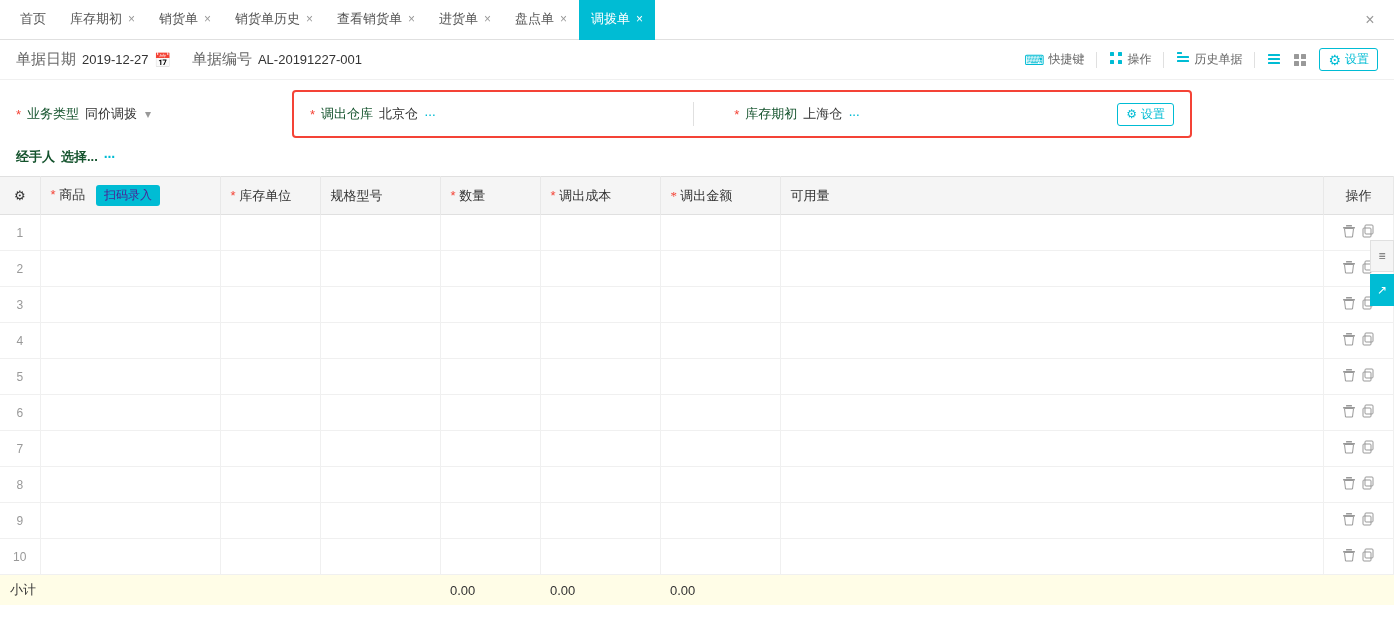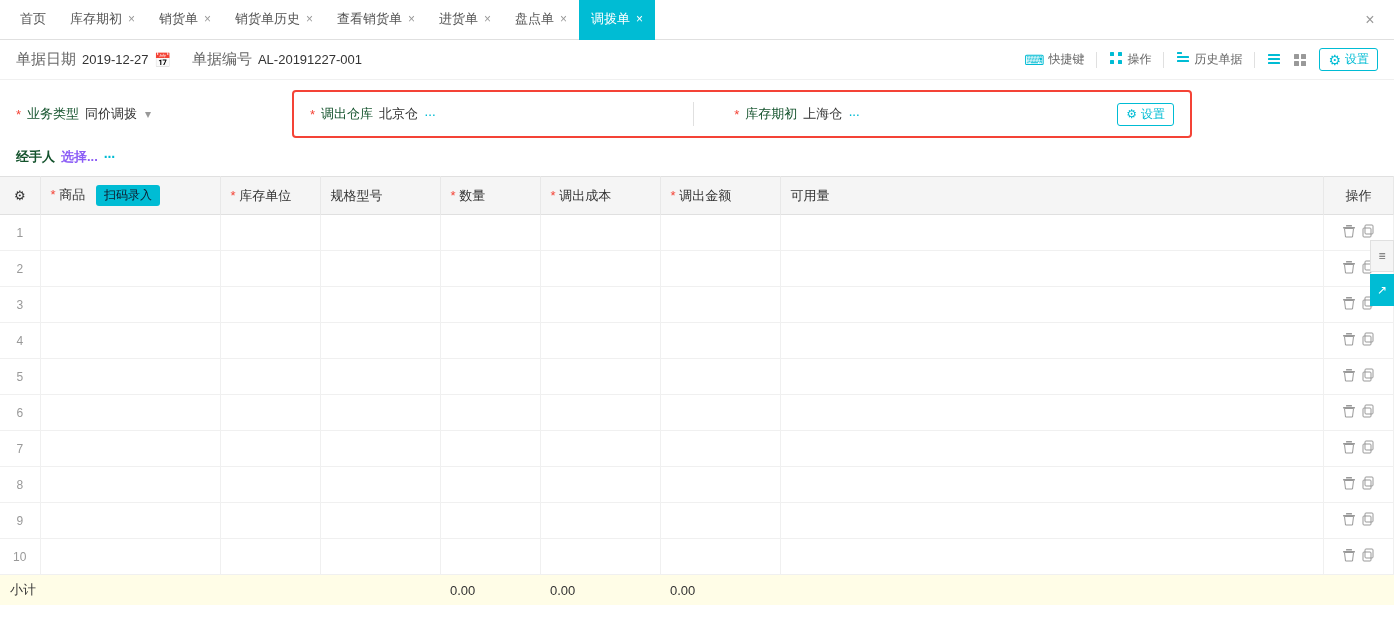"选择..." span.field-value { color: #8b5cf6 -> #14532d }
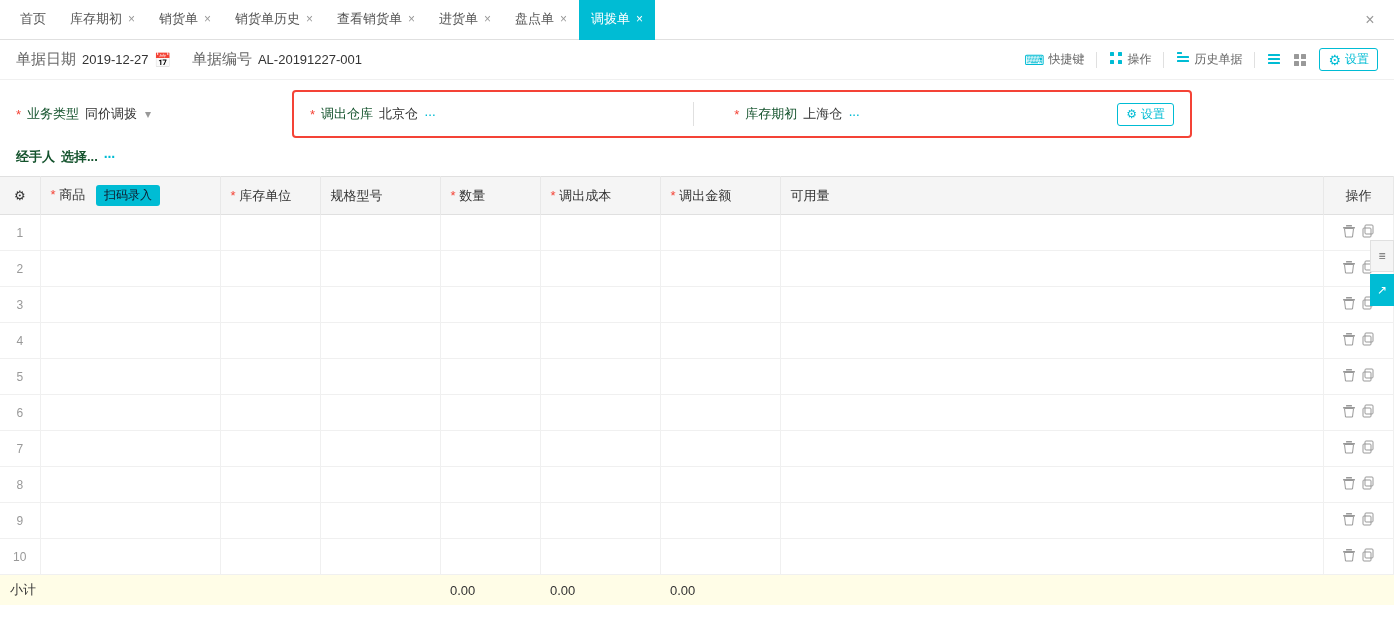"扫码录入" .scan-btn { color: #0f172a -> #4c1d95 }
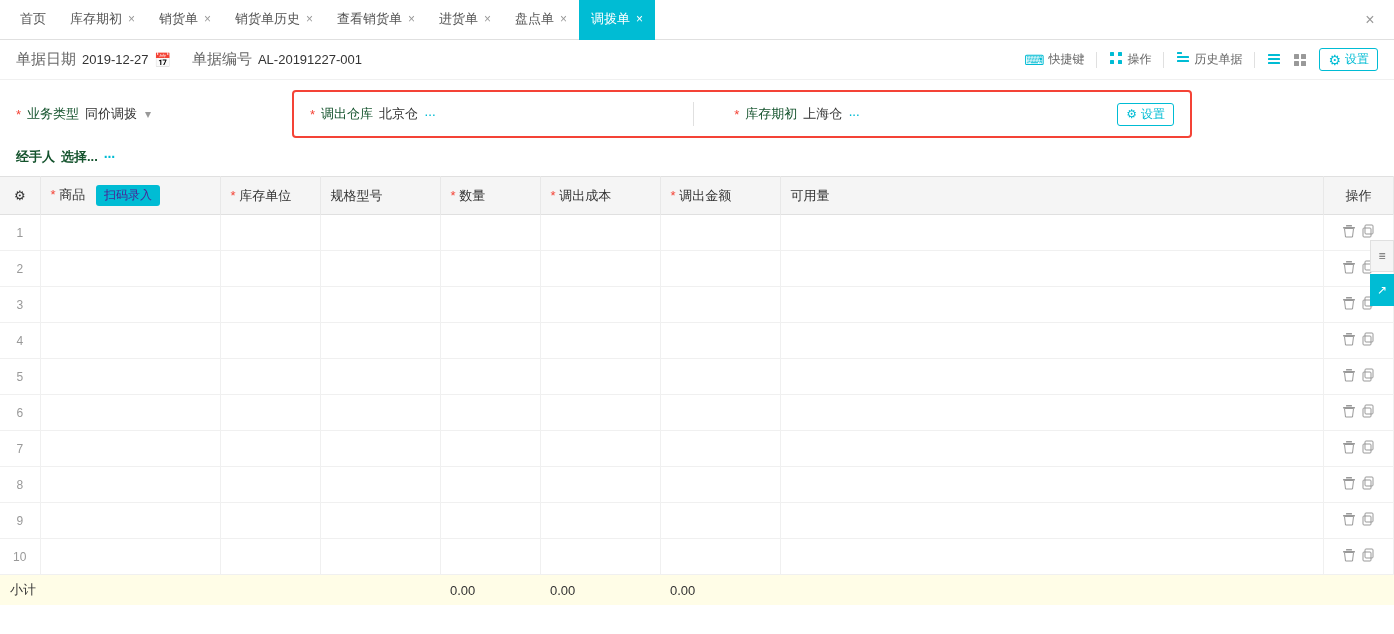"* 调出金额" th { font-family: none -> Liberation Serif, serif }
